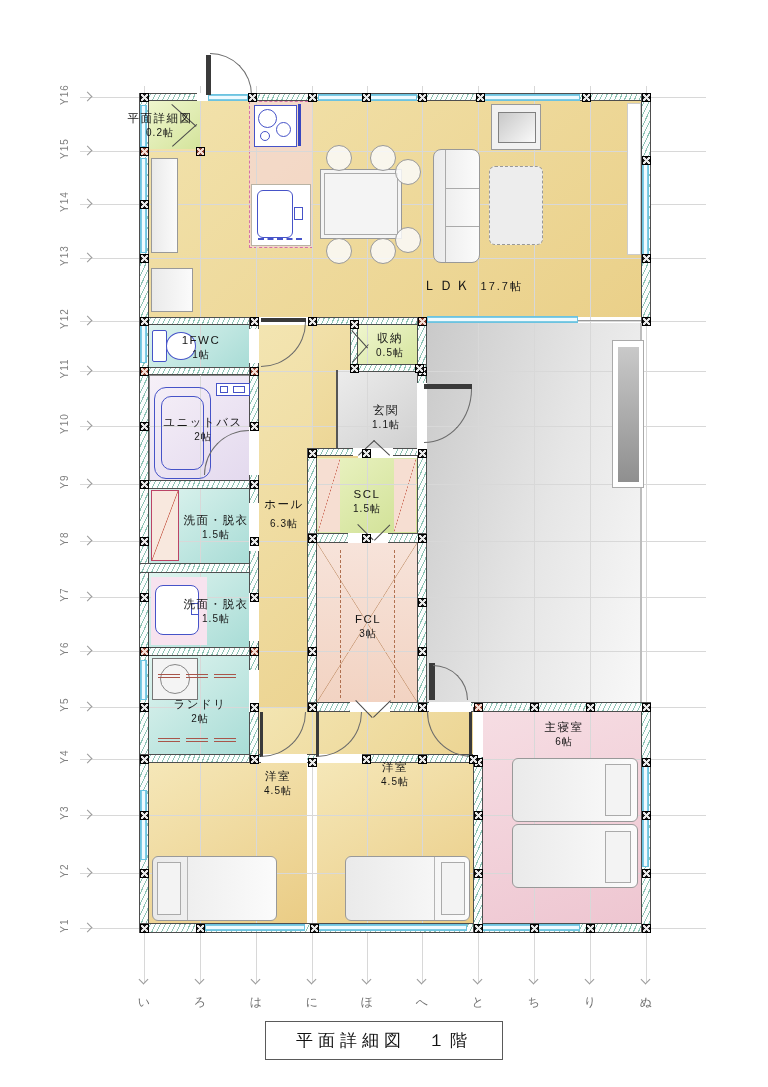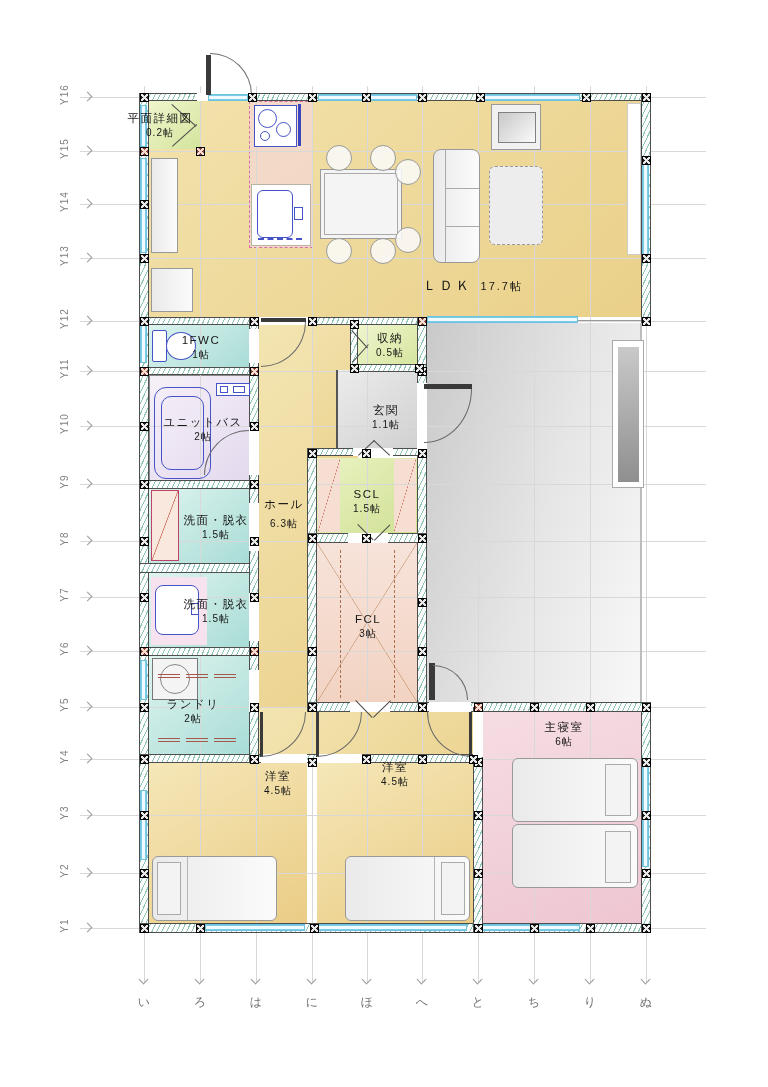"ランドリ" div.rlabel { left: 193px -> 200px }
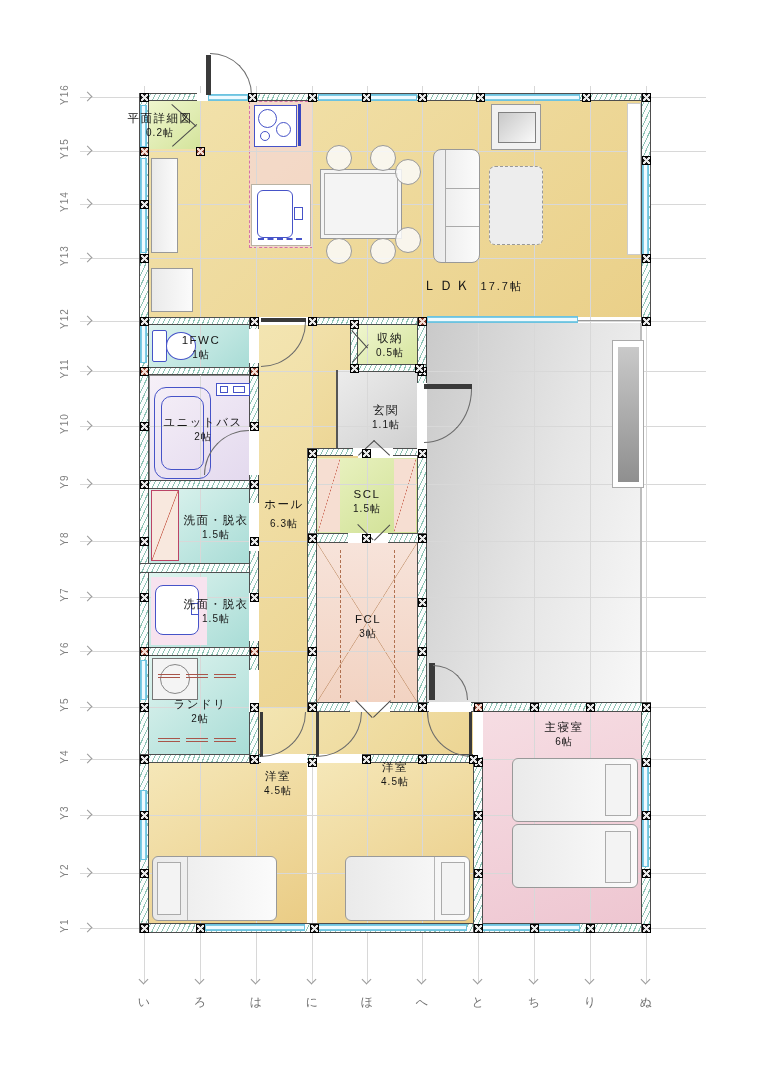"平面詳細図 １階" div { html: none -> <div>平面詳細図 １階</div> }
